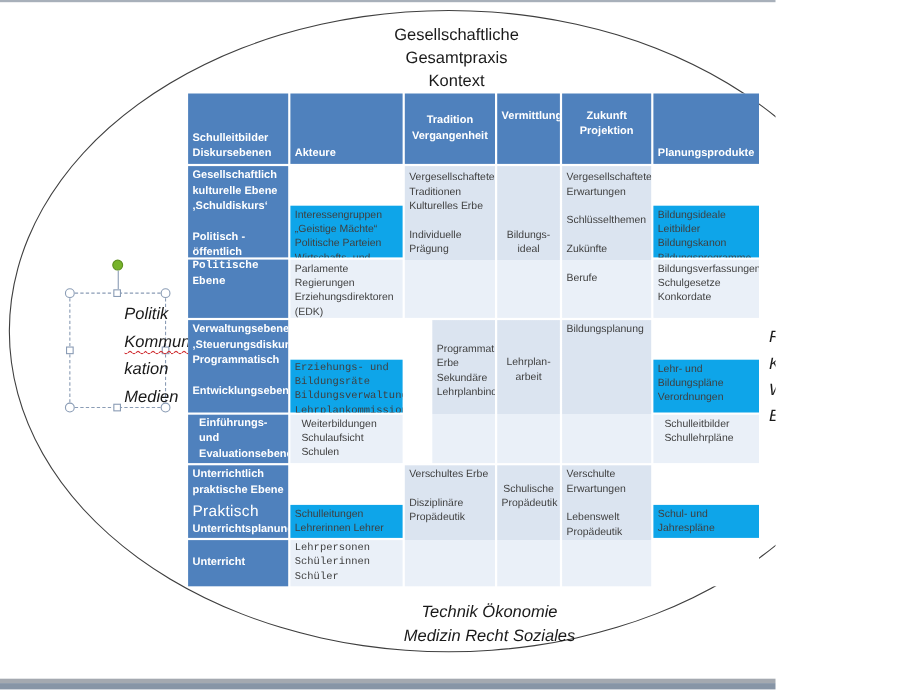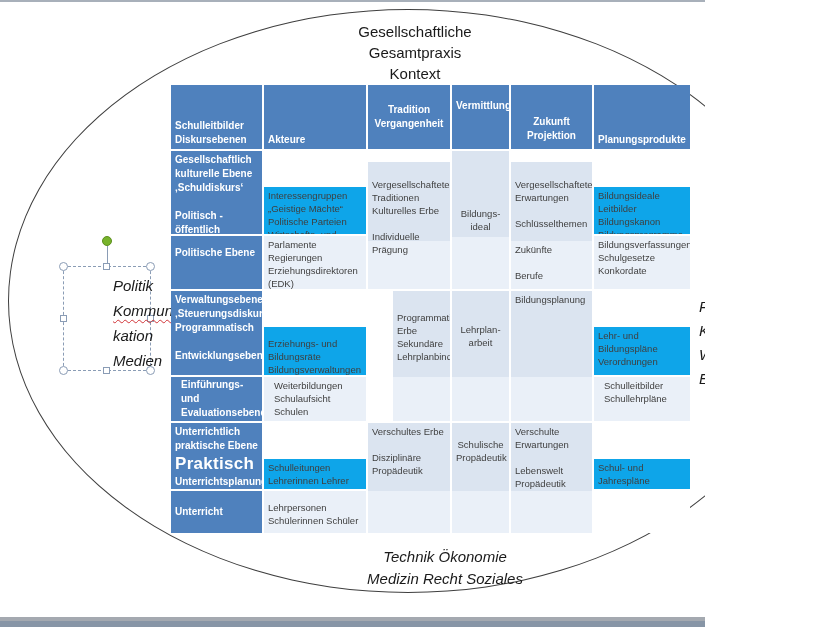"Zukunft" div.cell { padding-top: 30px -> 14px }
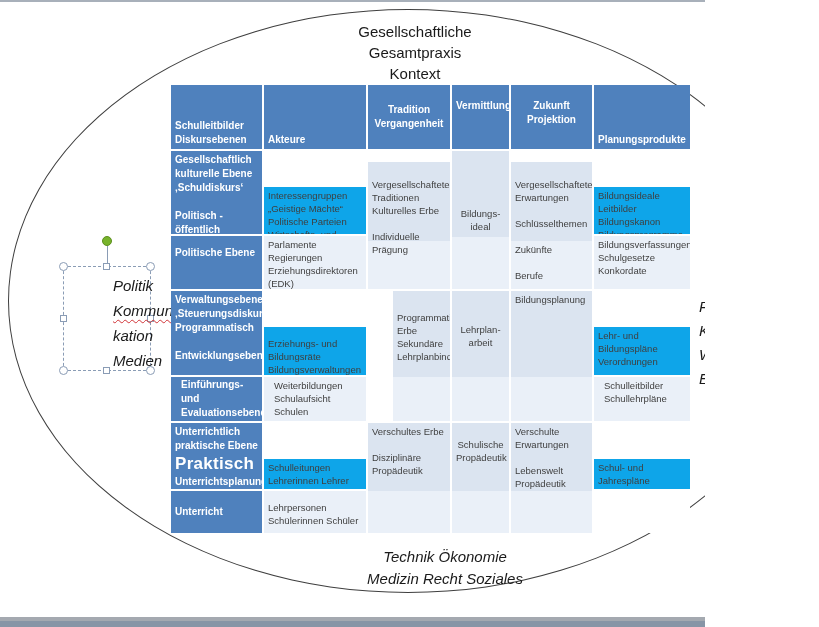"Vergesellschaftete" .pt16 { margin-top: 11px -> none; padding-top: 16px -> 4px }
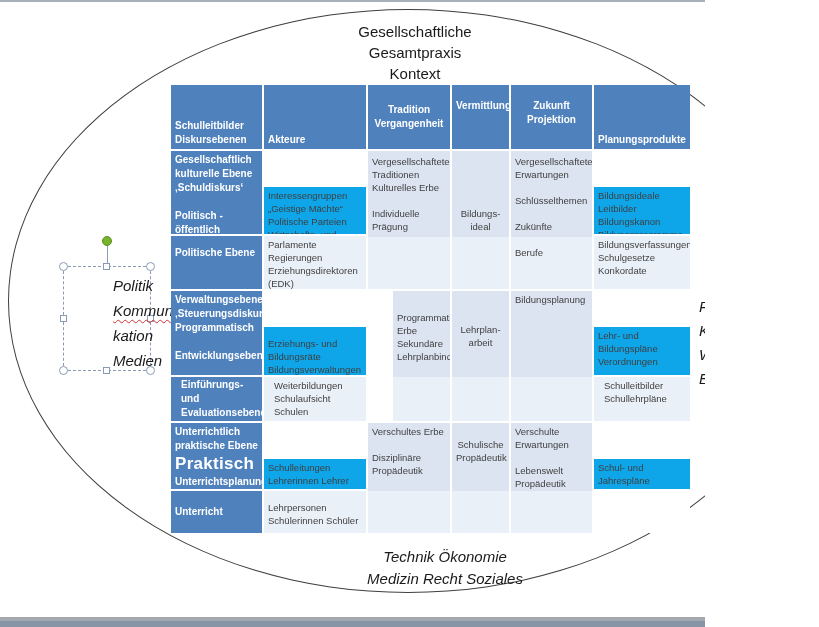"Politische Ebene" .pt10 { font-family: none -> Liberation Mono, monospace; padding-top: 10px -> 0 }
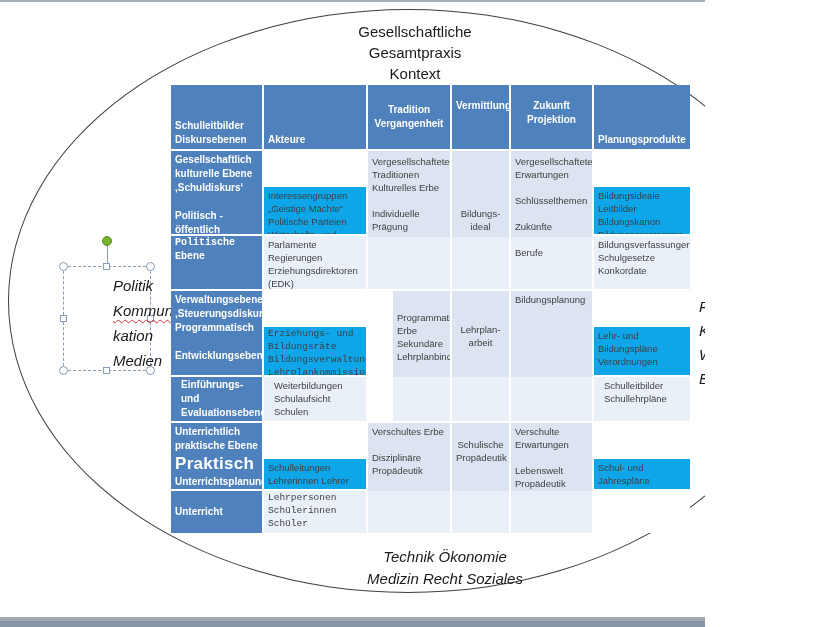"Praktisch" .big { font-size: 17px -> 14px; font-weight: bold -> normal }
